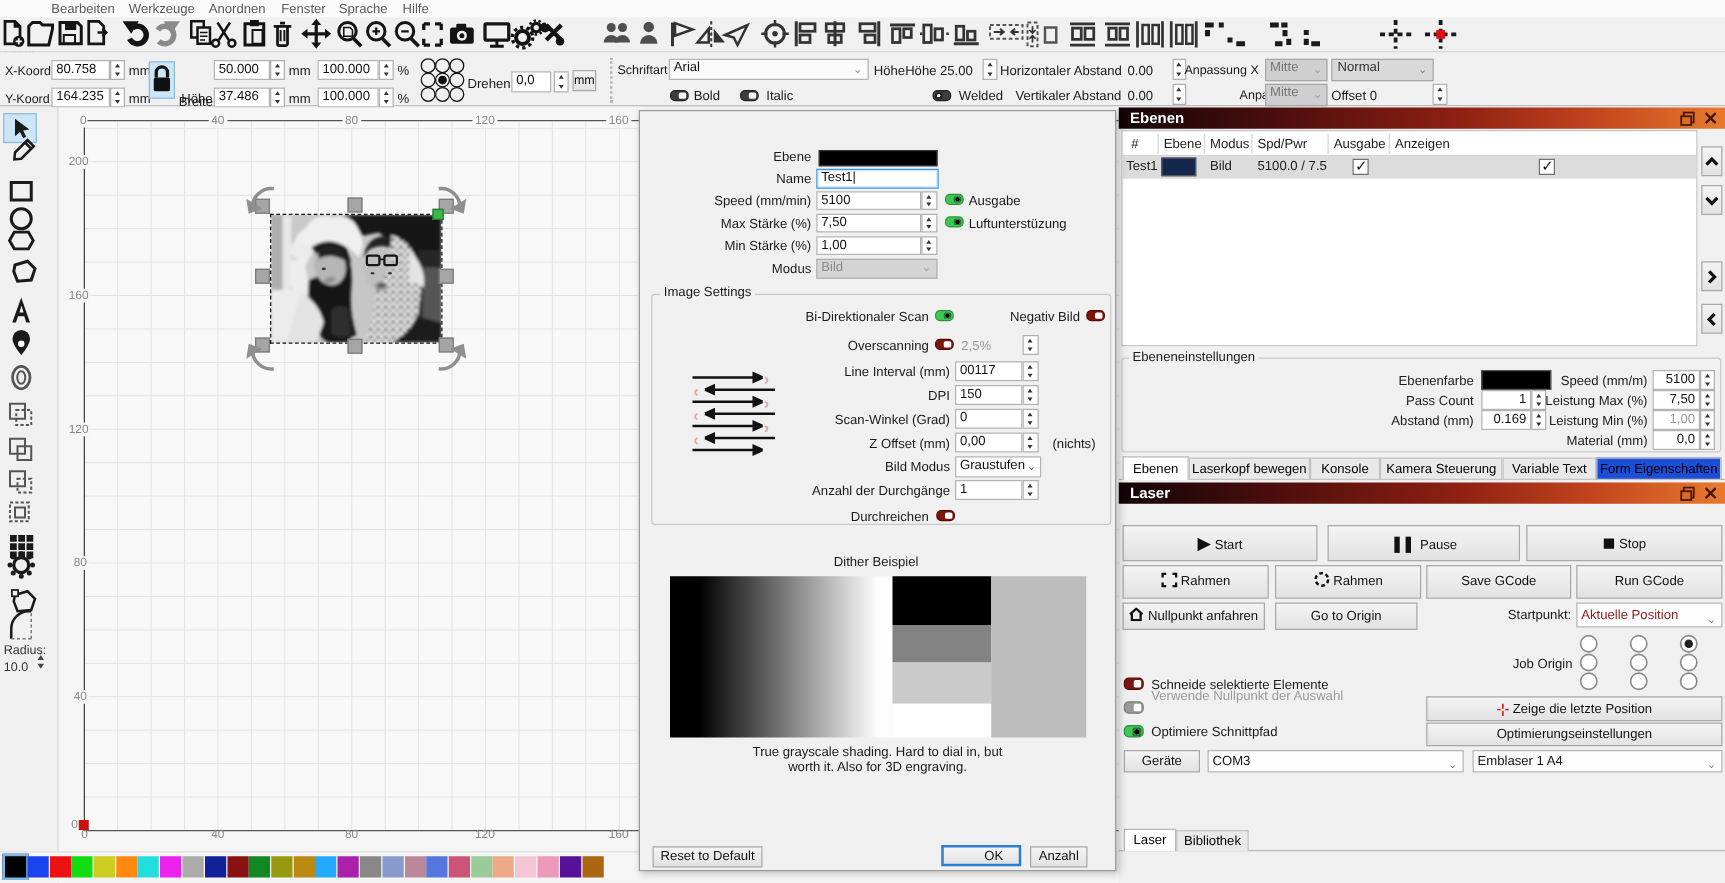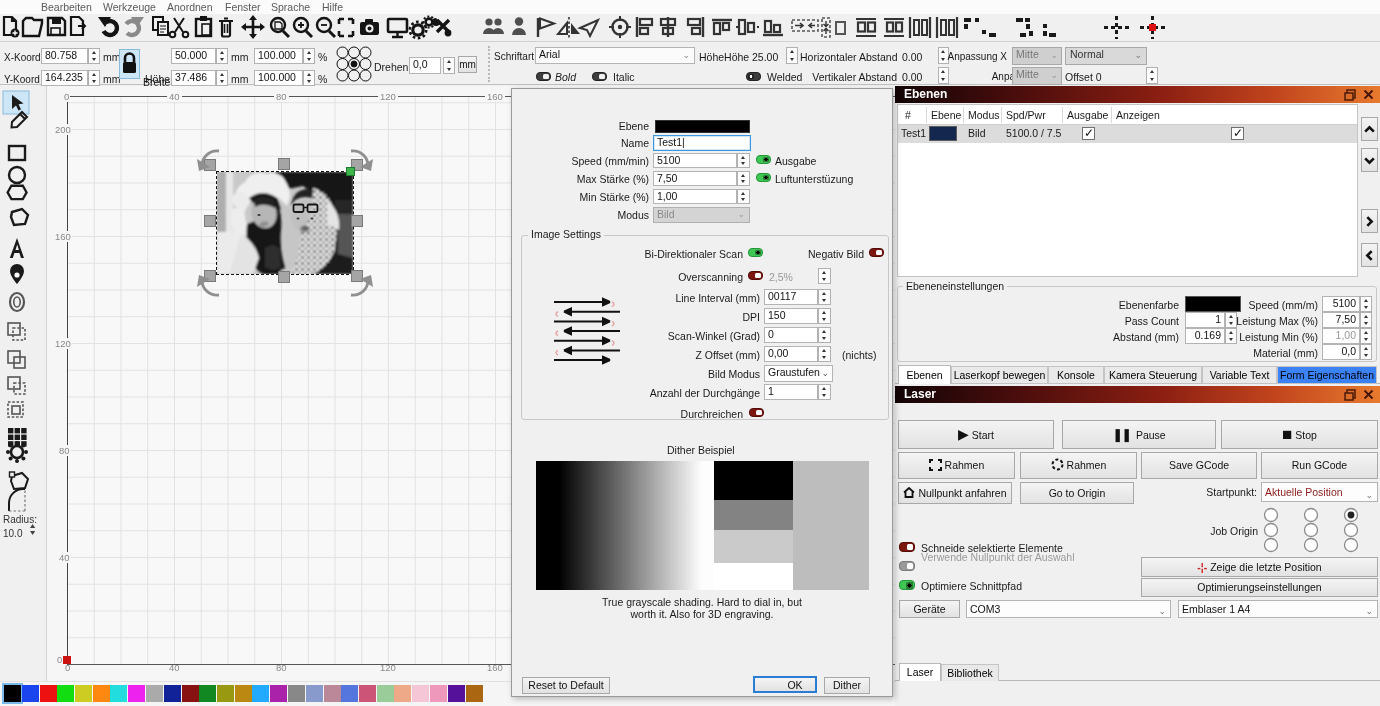"Bold" span.lbl { font-style: italic -> none }
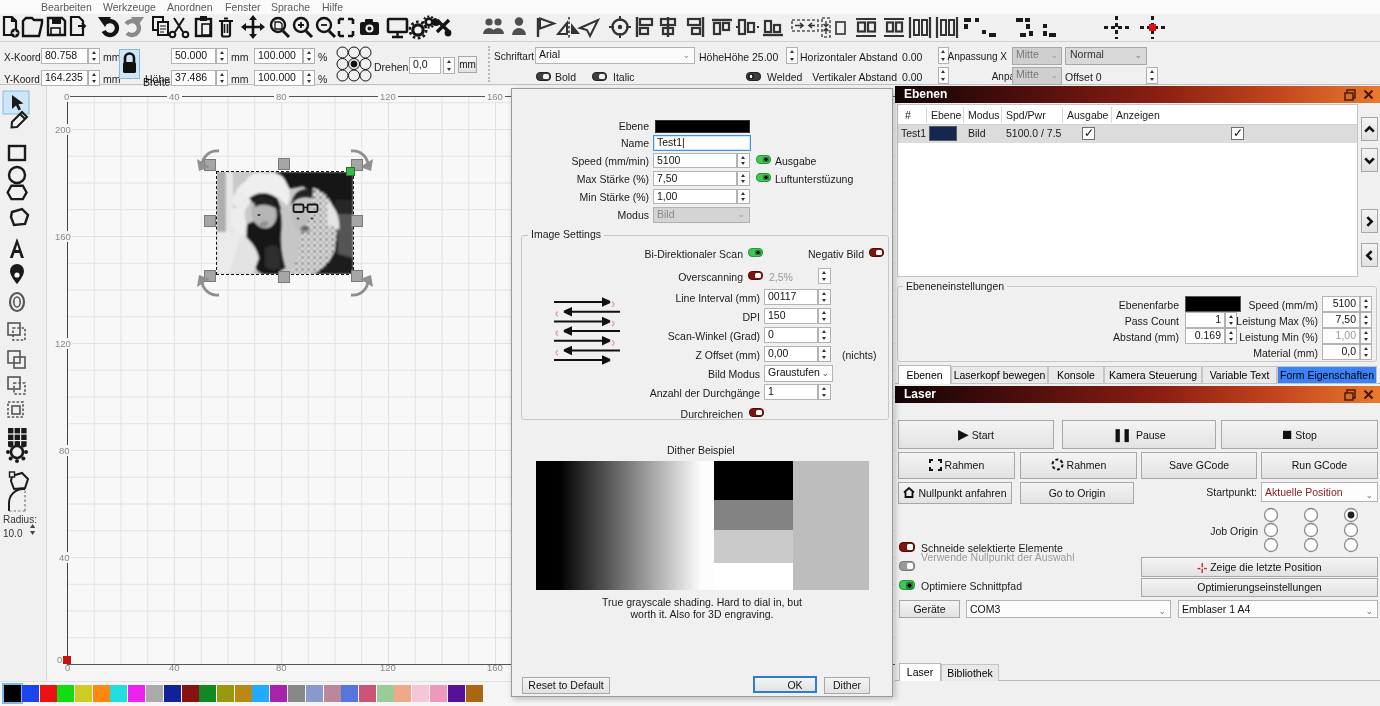"Form Eigenschaften" div.abs { background: #3b82f6 -> #1d4ed8 }
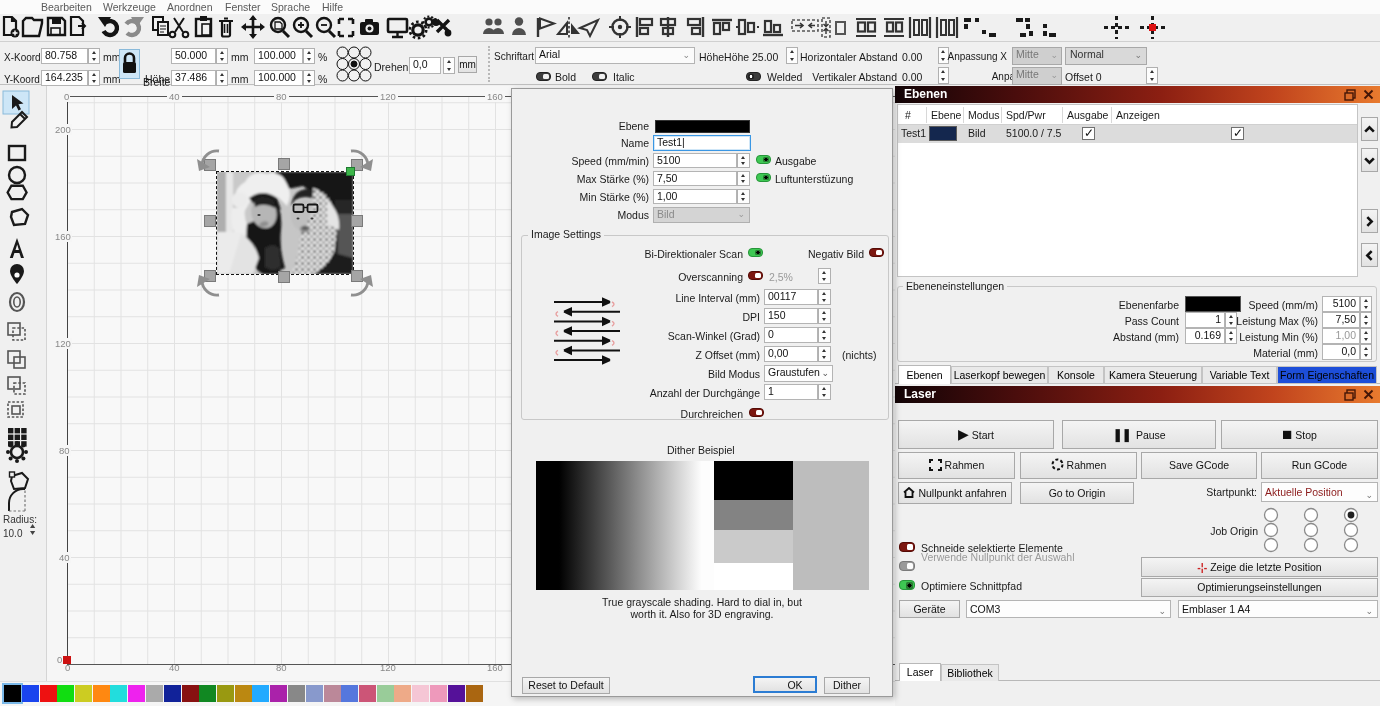"Dither" div.btn { text: Dither -> Anzahl }
